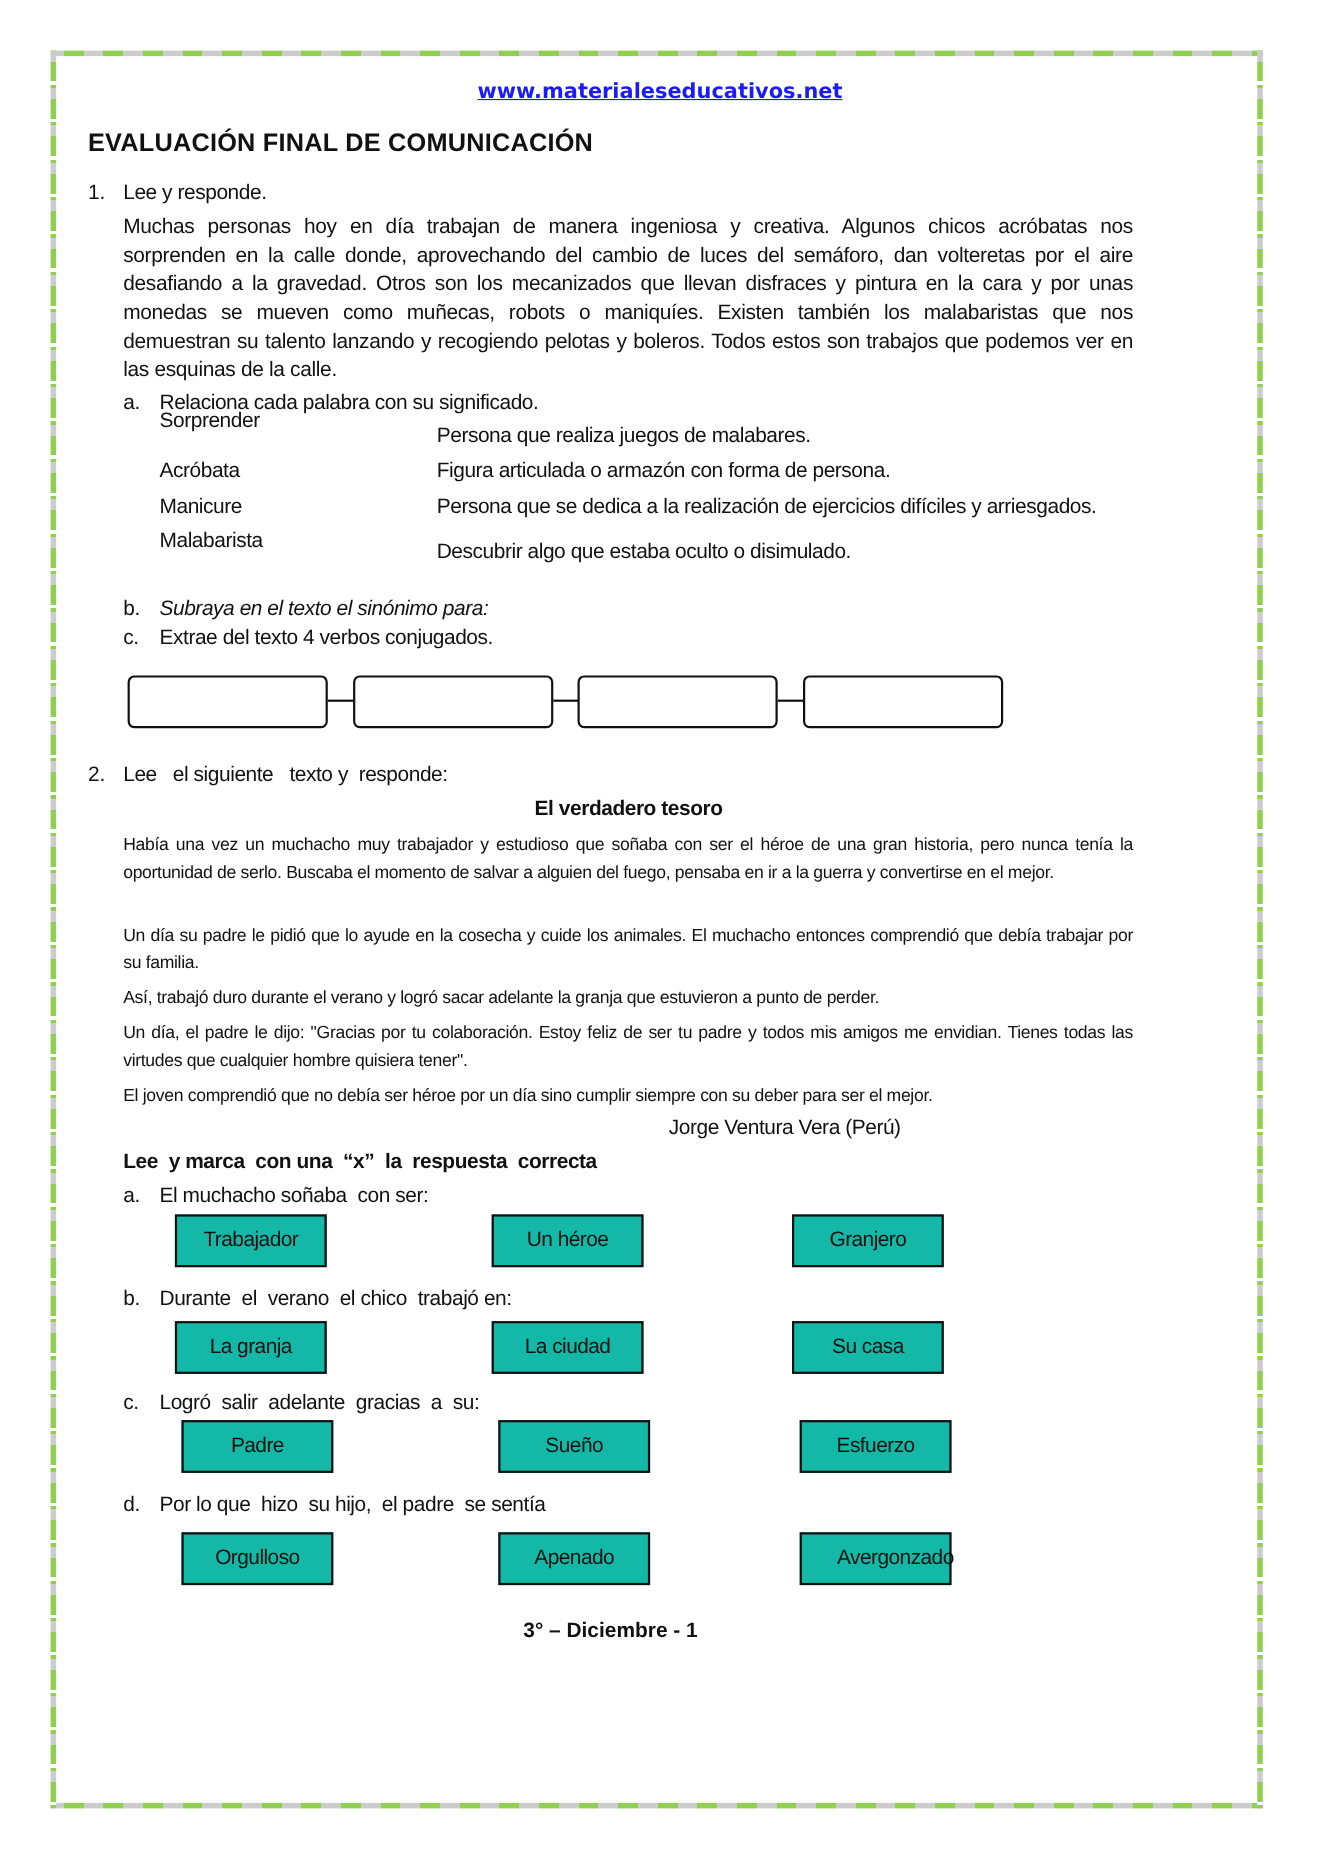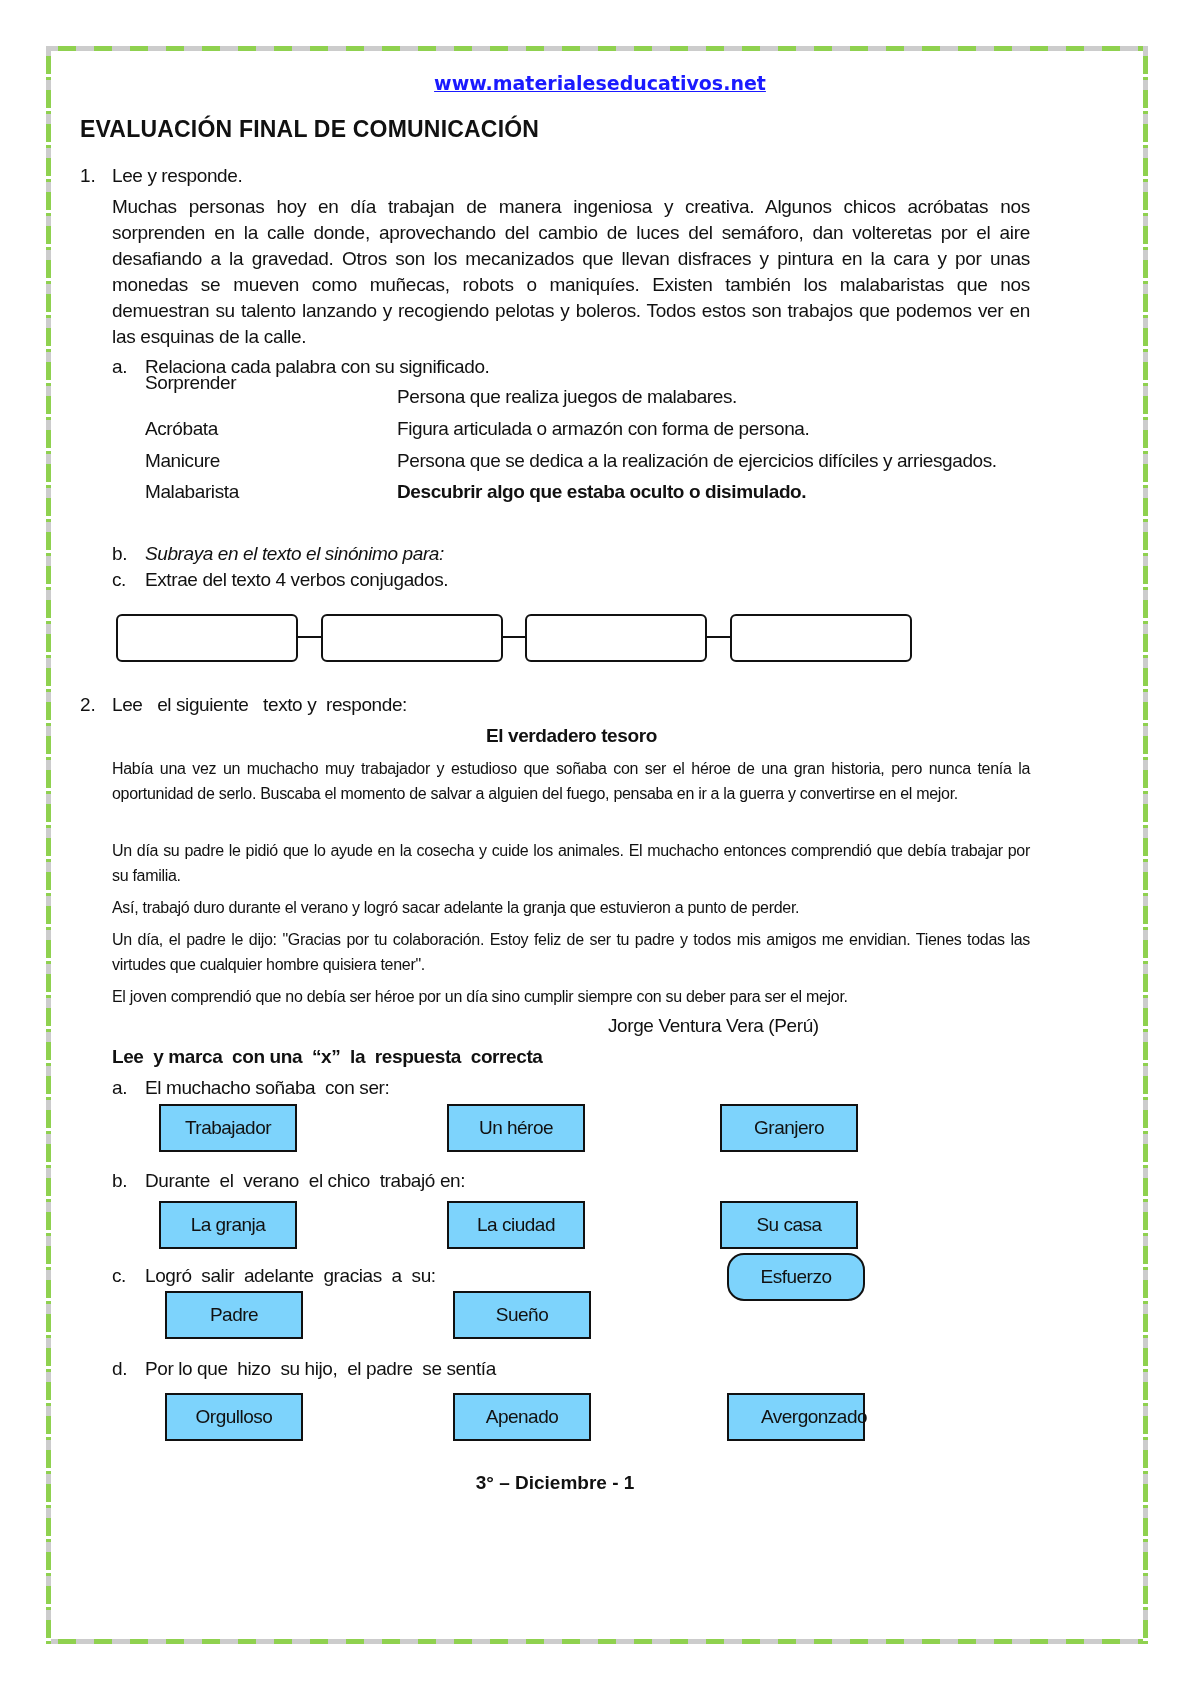"Descubrir algo que estaba oculto" div.abs { font-weight: bold -> none; top: 481px -> 491px }
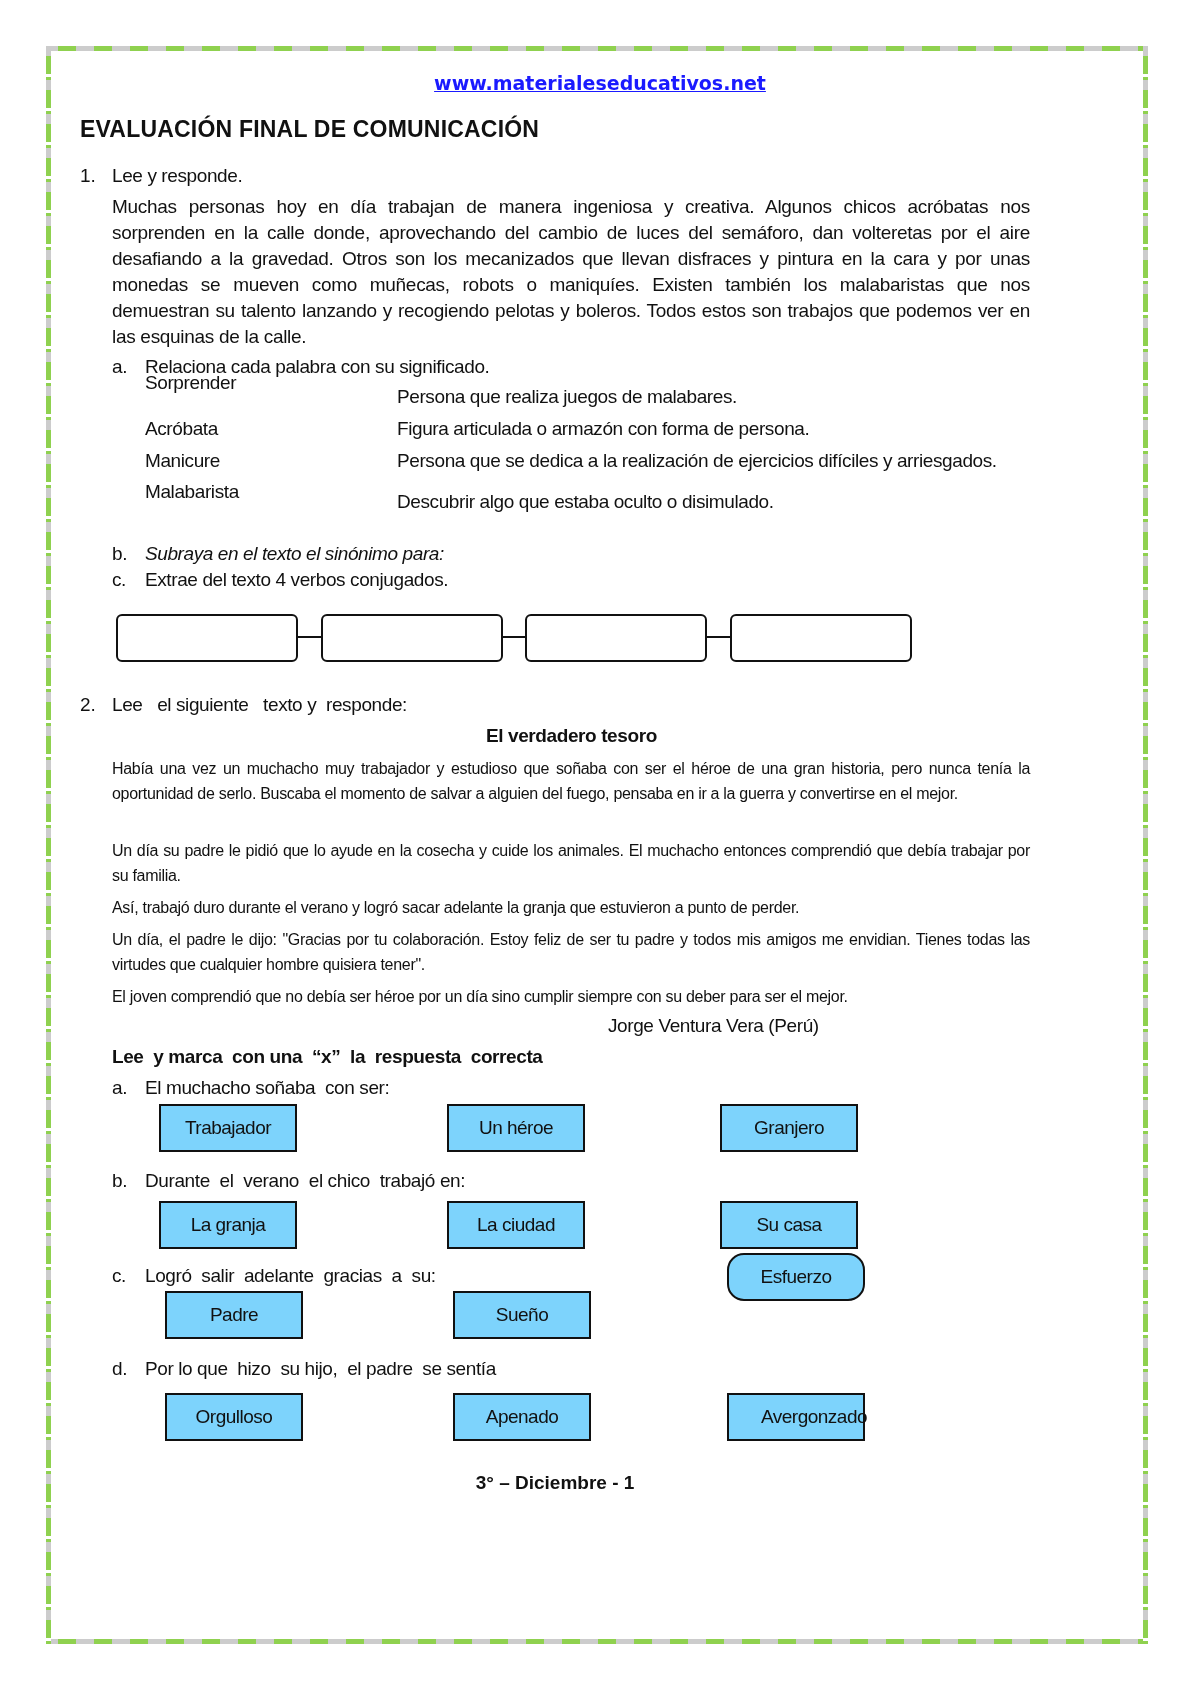"Trabajador" .opt { background: #7dd3fc -> #14b8a6 }
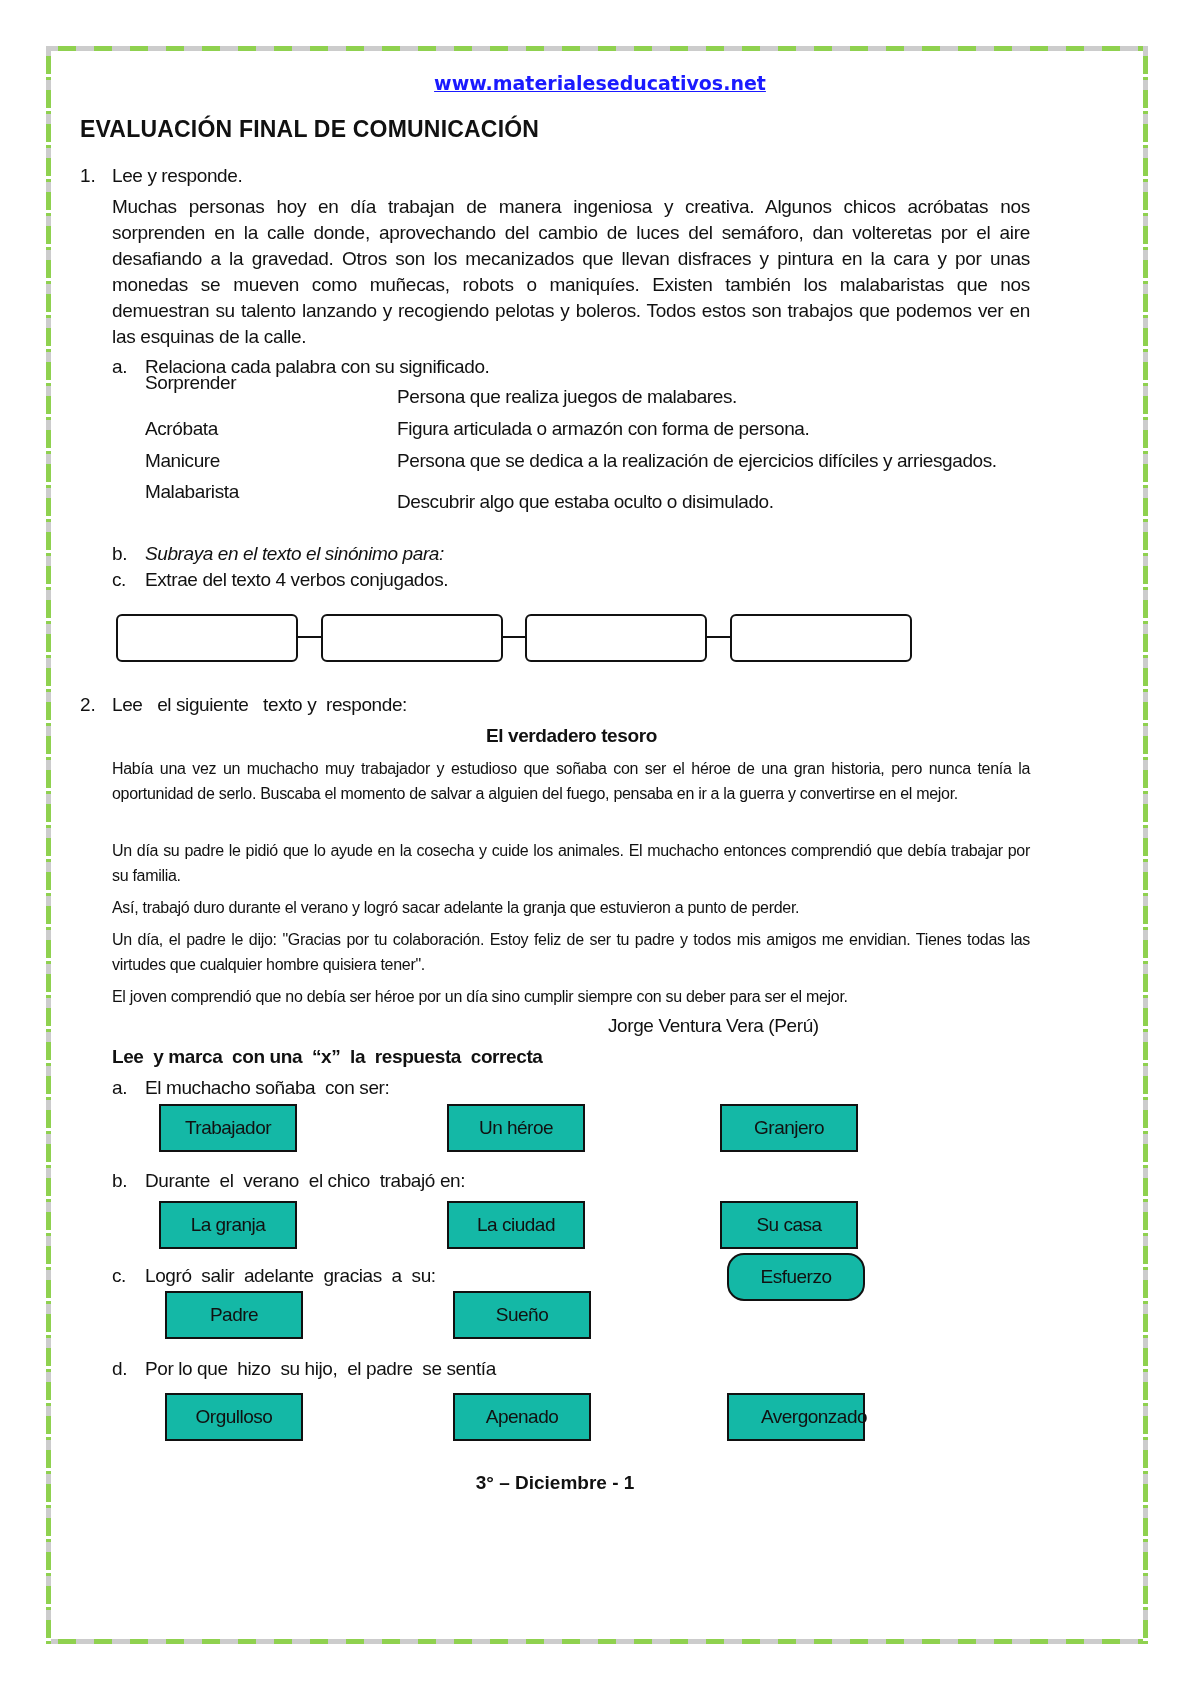"Esfuerzo" div.opt { border-radius: 17px -> none; top: 1253px -> 1291px }
